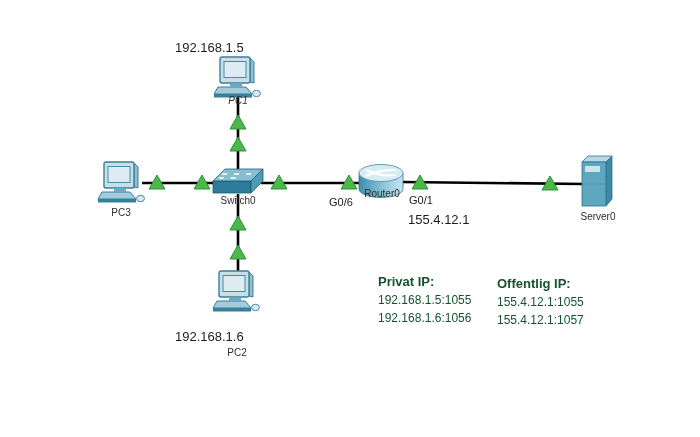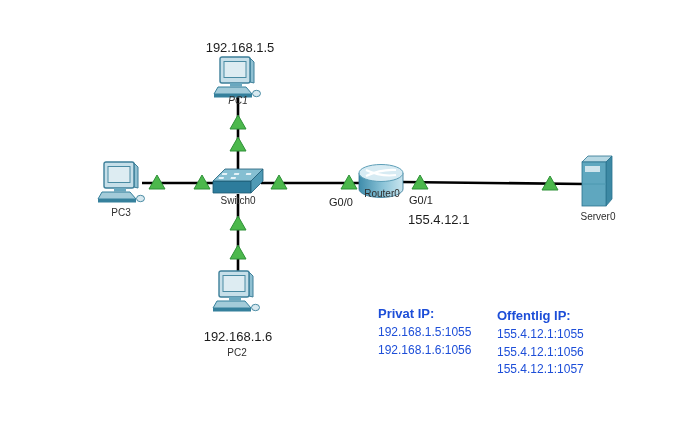"192.168.1.5" .lbl-ip { text-align: center -> left }
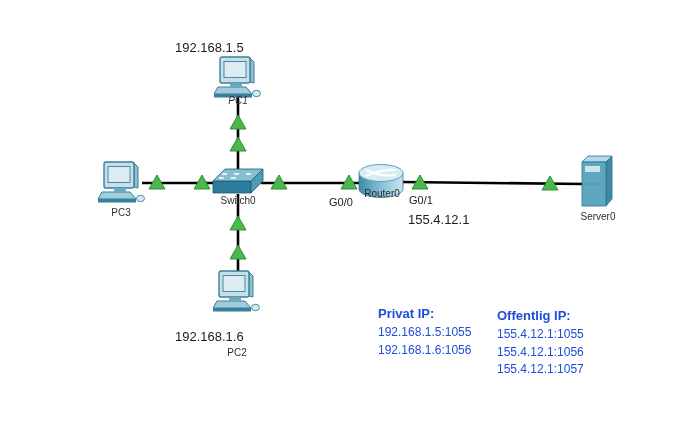"G0/0" div.lbl { text: G0/0 -> G0/6 }
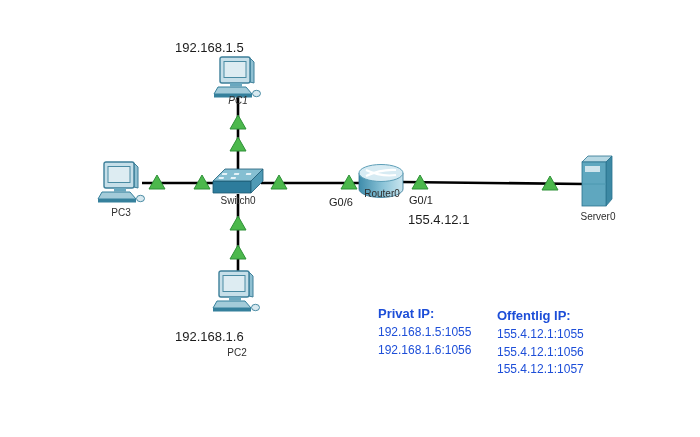"Privat IP:" .note { color: #1d4ed8 -> #14532d; margin-top: 32px -> none }
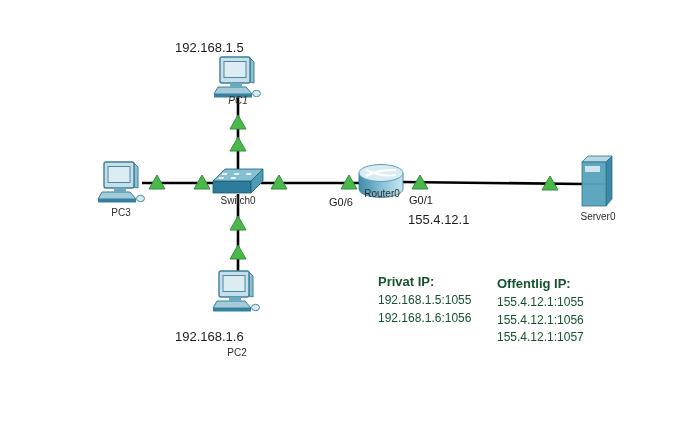"155.4.12.1:1056" div.note-line { html: <div>155.4.12.1:1056</div> -> none }
